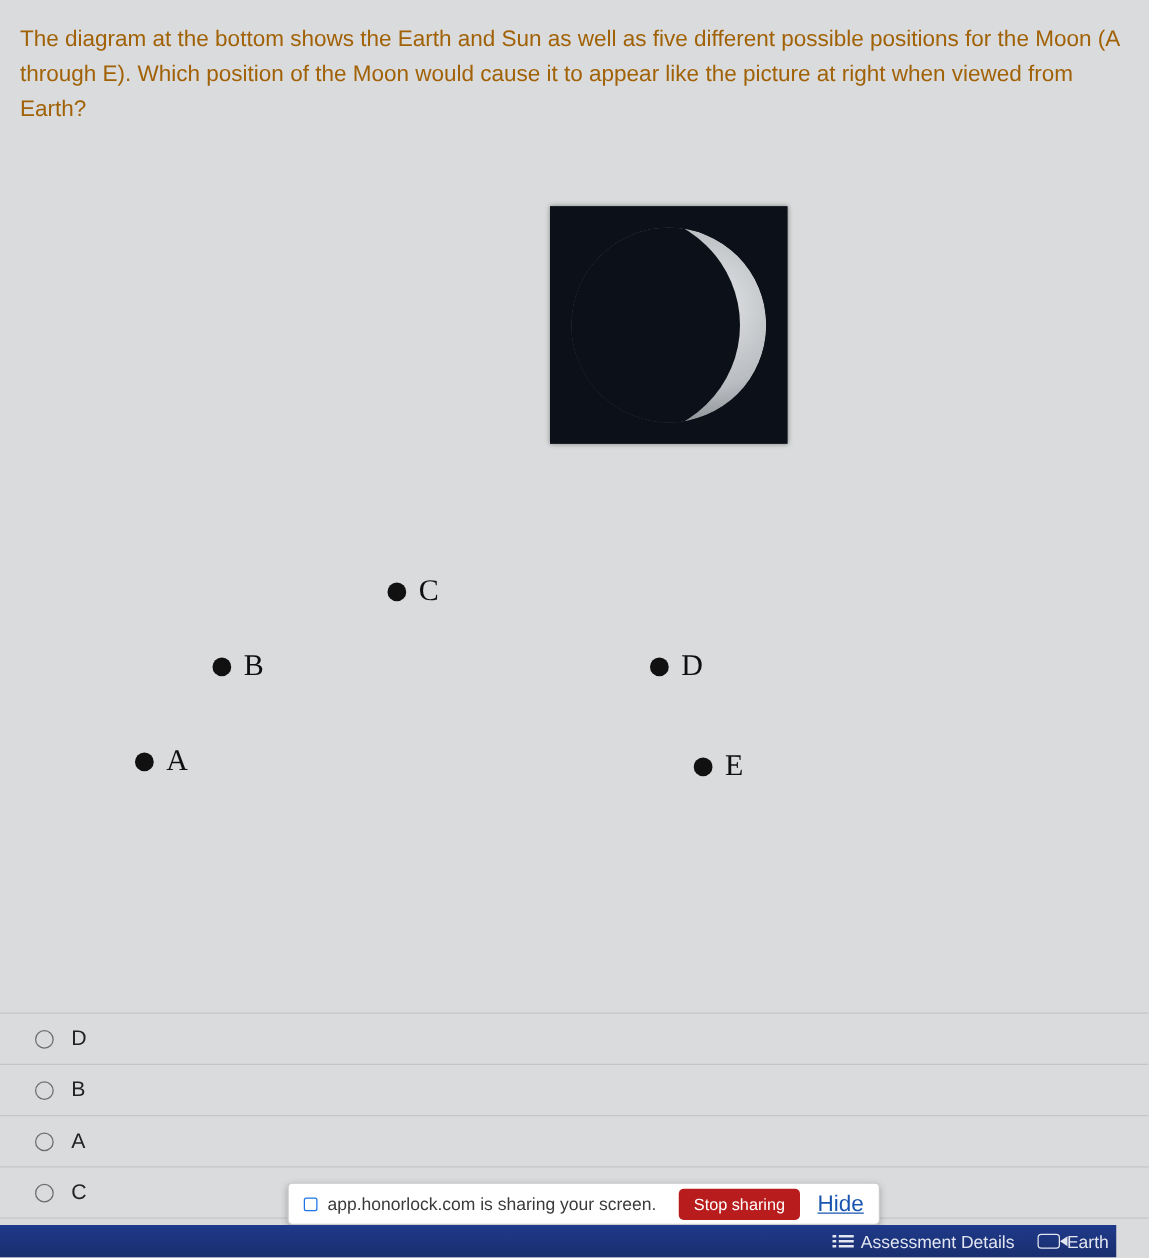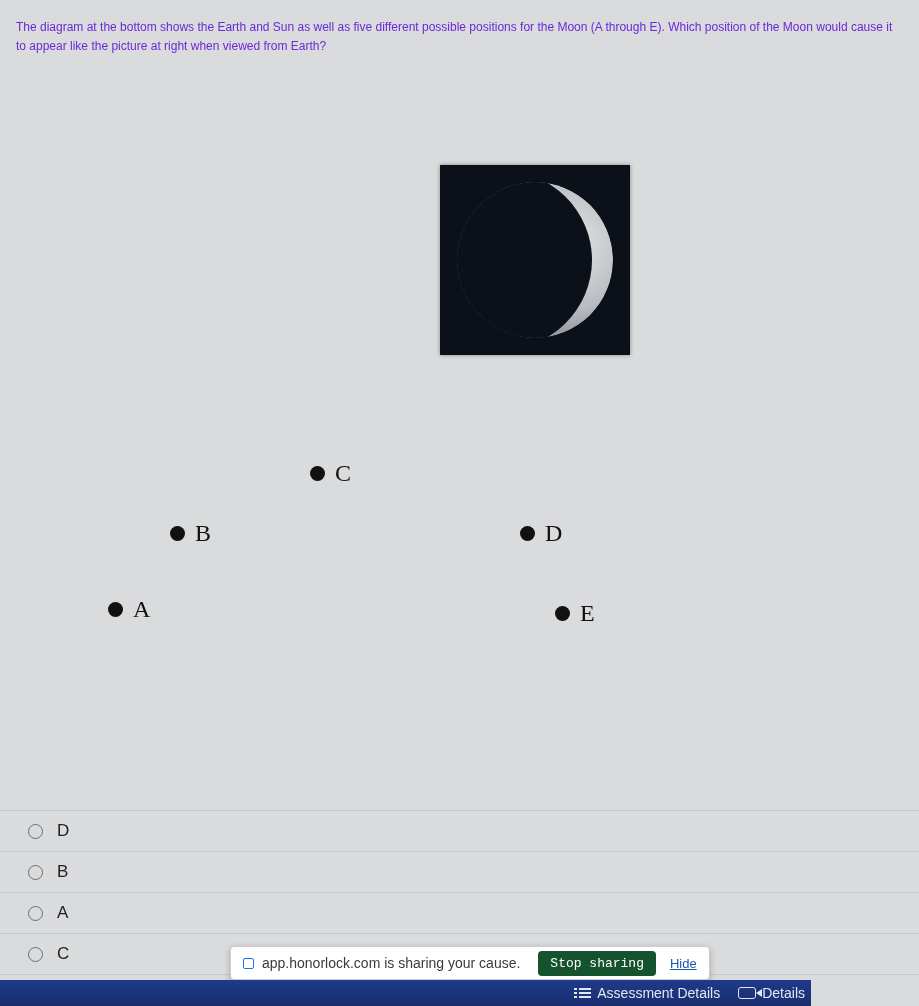"The diagram at the bottom" .question { color: #6d28d9 -> #a16207; font-size: 12px -> 18px }
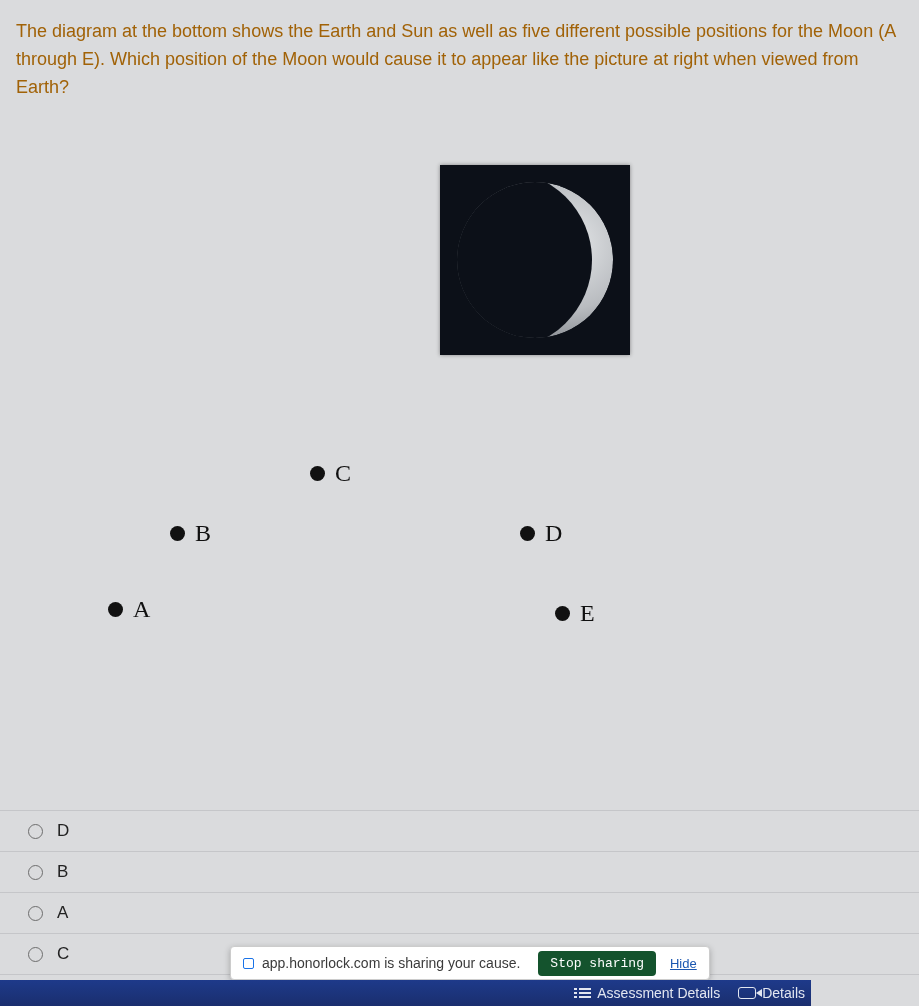"app.honorlock.com is sharing your cause." span { text: cause -> screen }
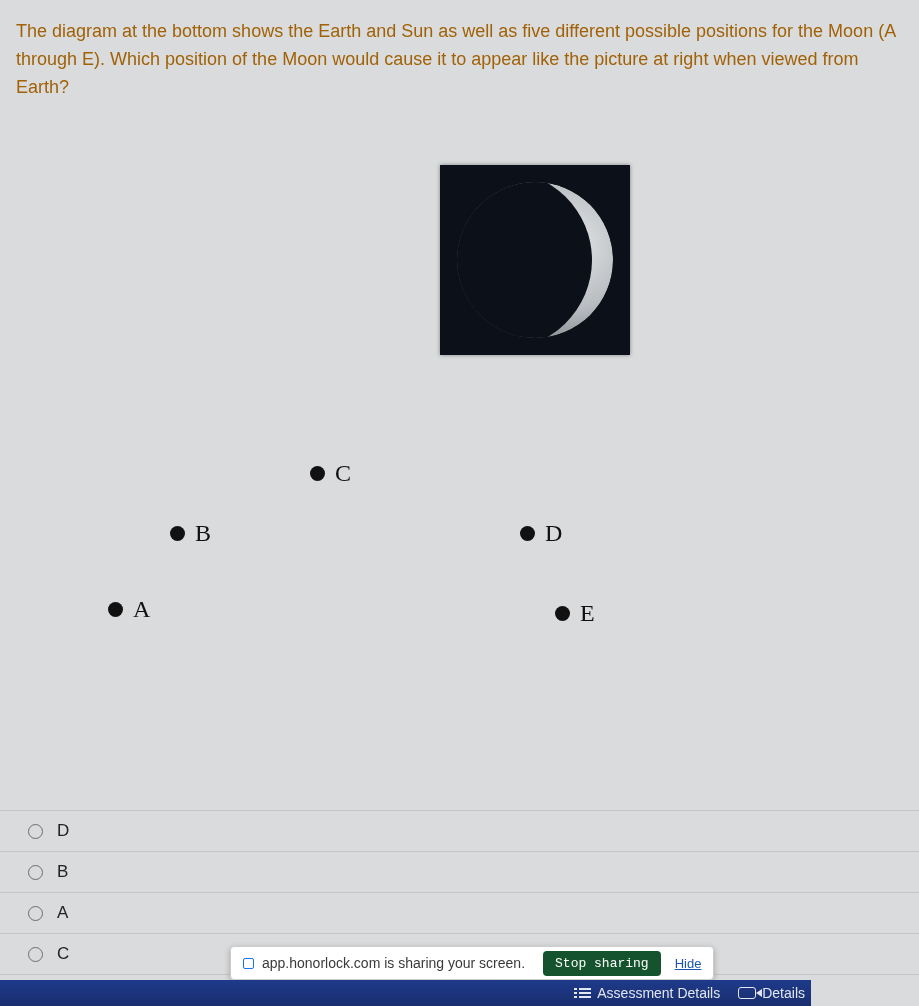"Stop sharing" .share-bar .stop { background: #14532d -> #b91c1c; font-family: Liberation Mono, monospace -> none }
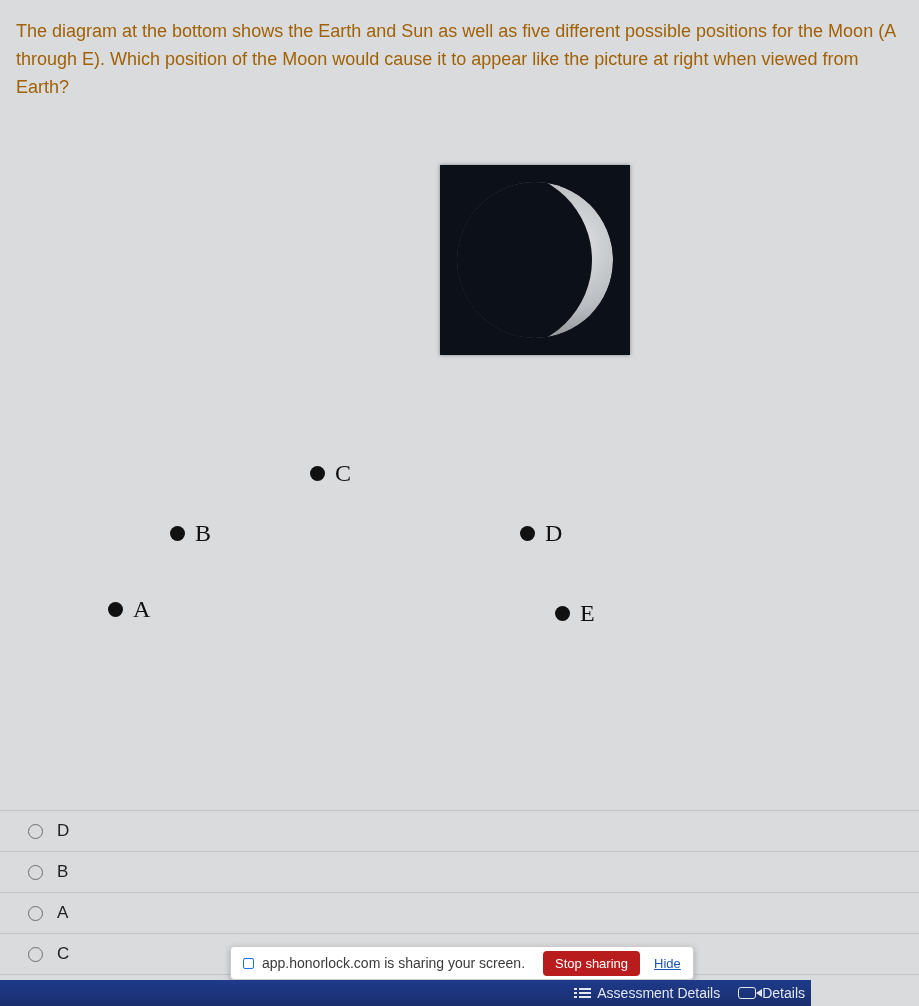"Hide" .share-bar .hide { font-size: 13px -> 18px }
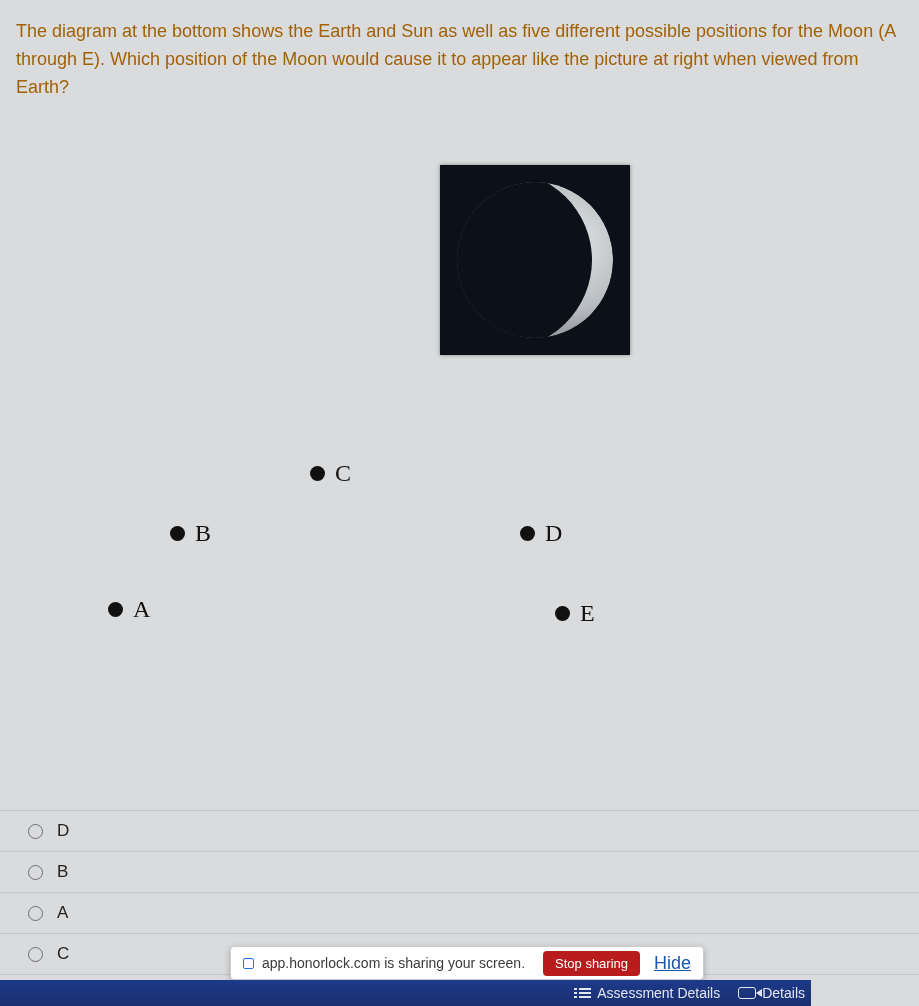"Assessment Details" .bottom-bar { width: 811px -> 893px }
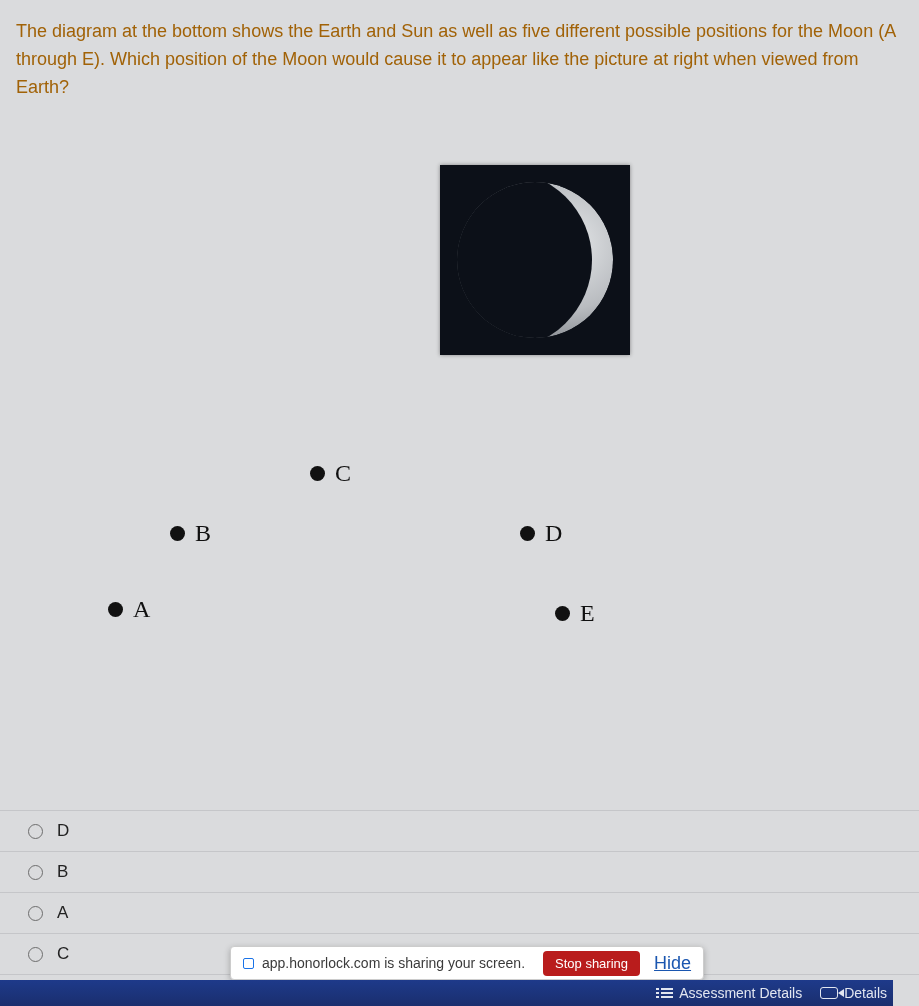"Details" span { text: Details -> Earth }
